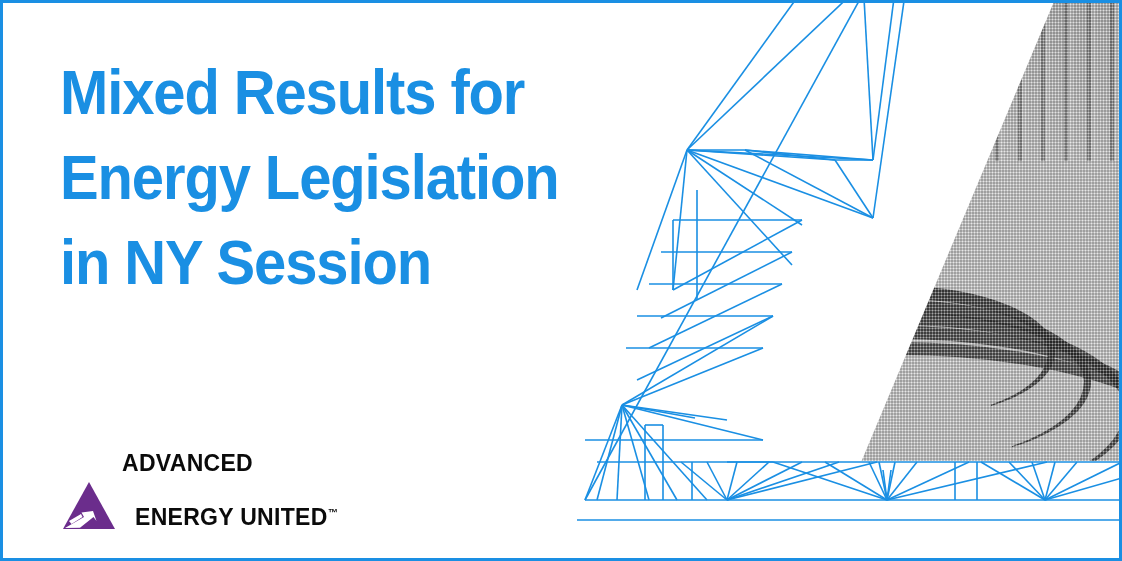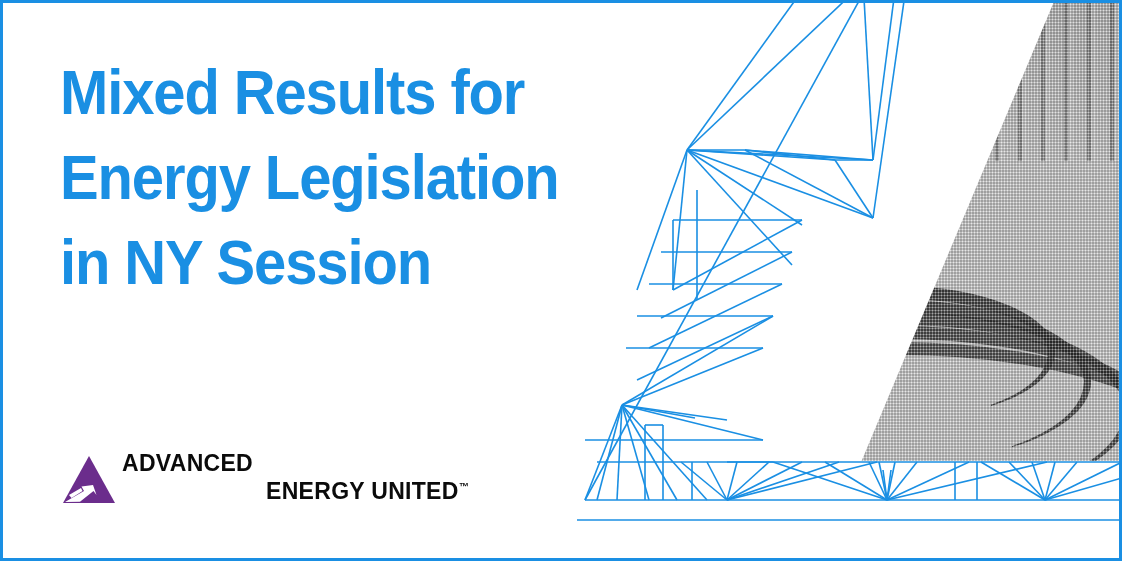"ADVANCED" .logo-words { flex-direction: row -> column }
